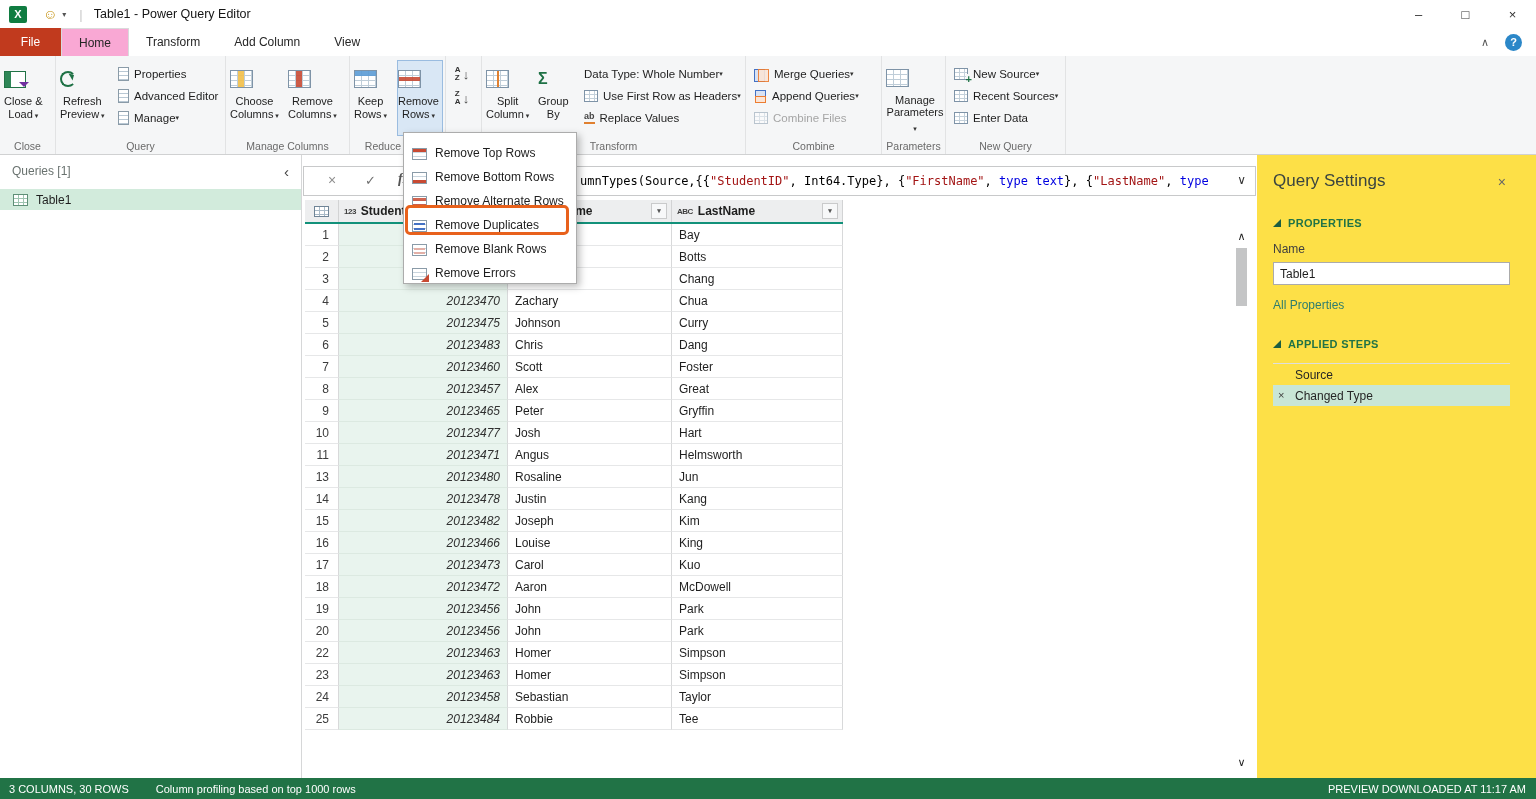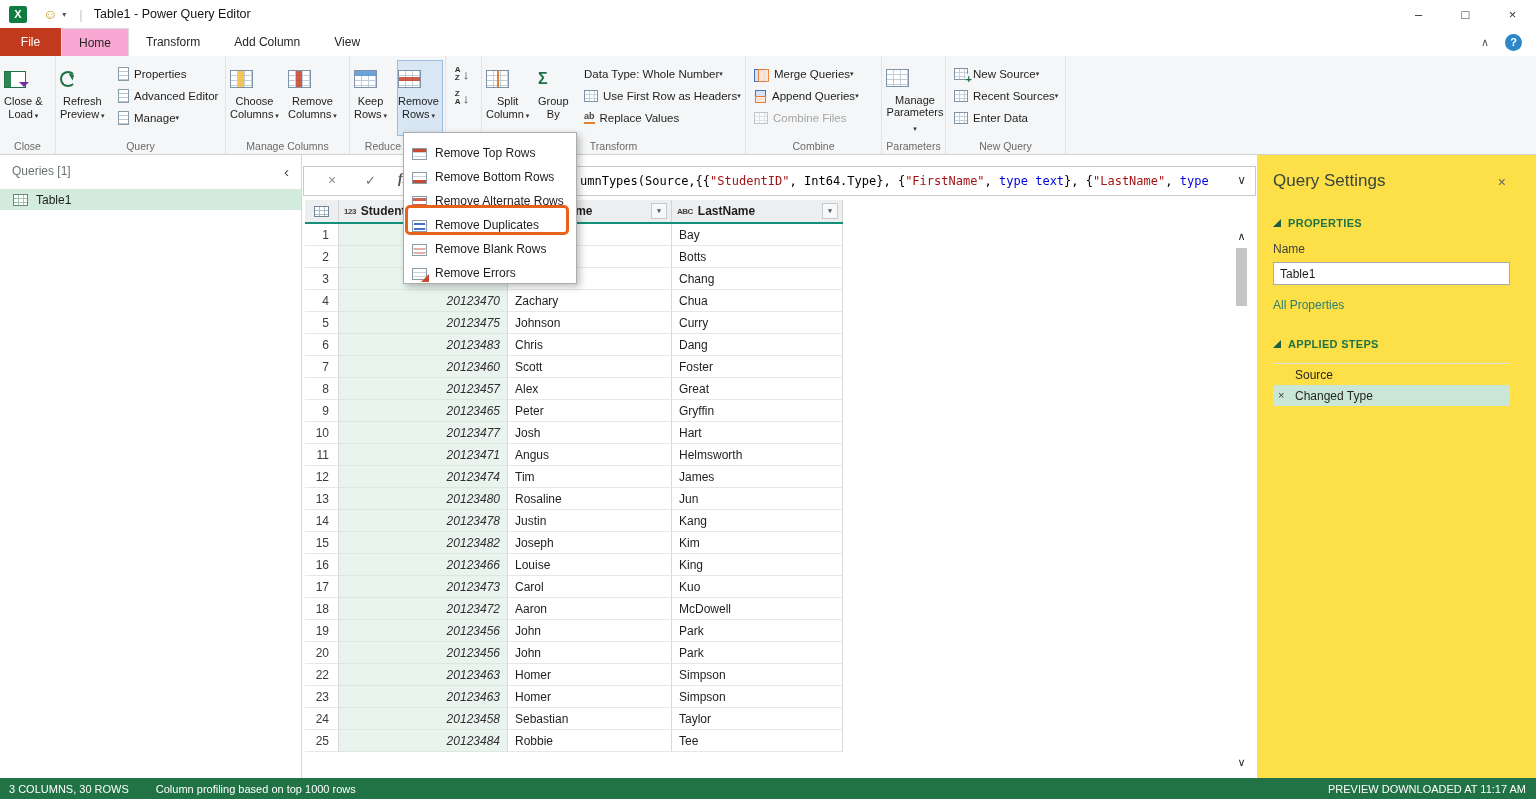"12" div.grow { html: <div> <div>12</div> <div>20123474</div> <div>Tim</div> <div>James</div> </div> -> none }
